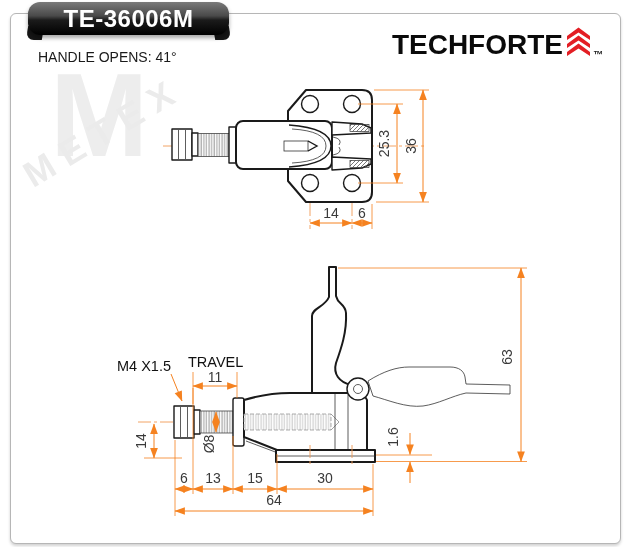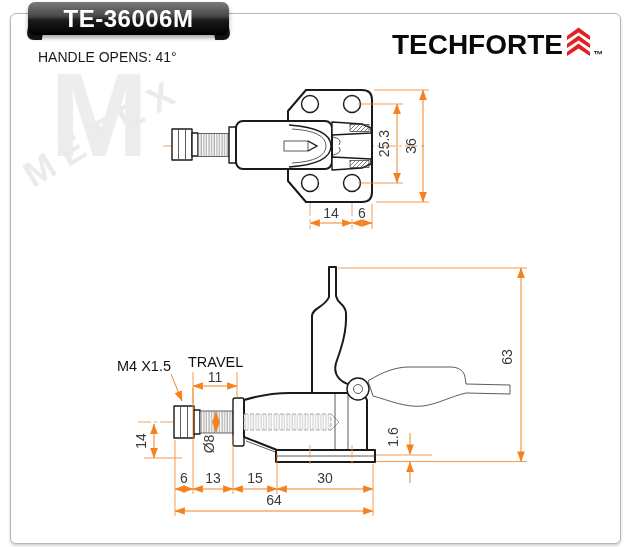"TE-36006M" .badge { border-radius: 7px -> 12px }
